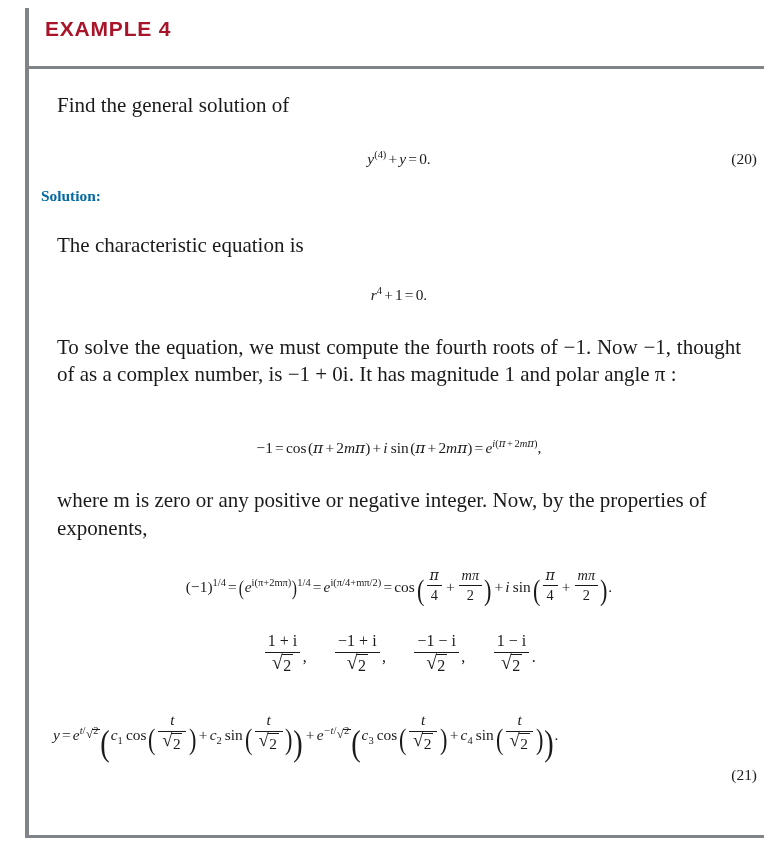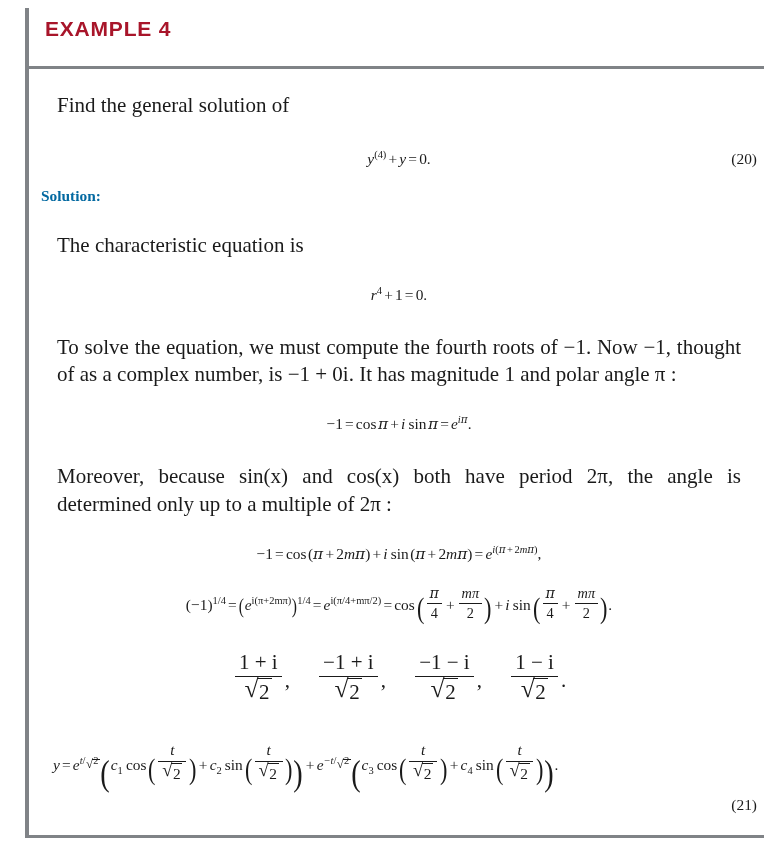"−1 = cosπ + i" div.eqline { html: <div> <span> <span>−1</span><span>=</span><span>cos</span><span>π</span><span>+</span><span>i</span> <span>sin</span><span>π</span><span>=</span><span>e</span><sup><span>i</span><span>π</span></sup><span>.</span> </span> </div> -> none }
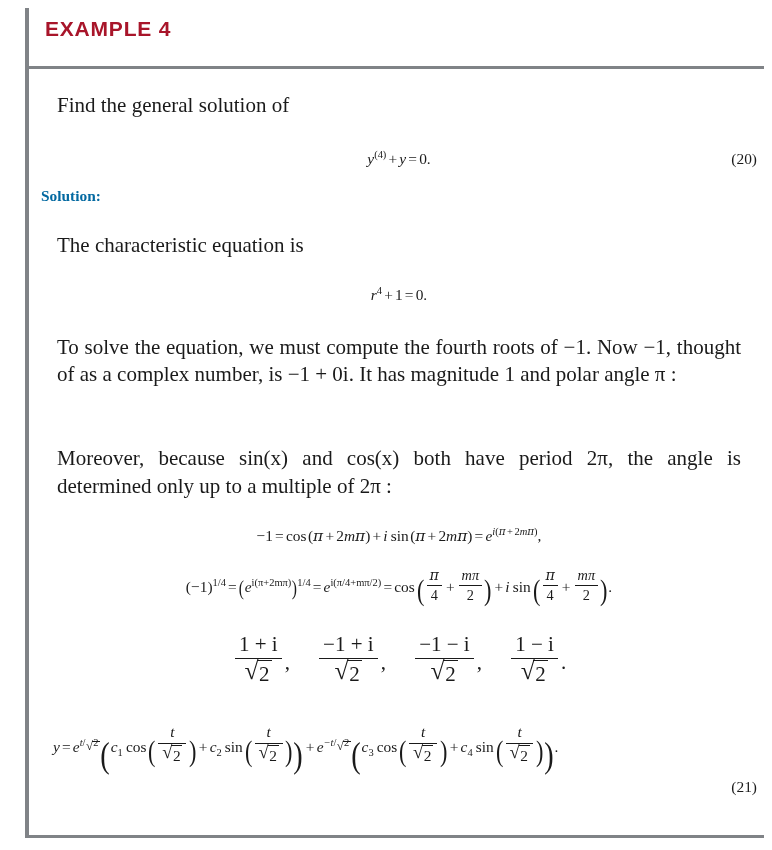"Moreover, because sin(x) and cos(x)" p.txt { html: <p>Moreover, because sin(x) and cos(x) both have period 2π, the angle is determined only up to a multiple of 2π :</p> -> none }
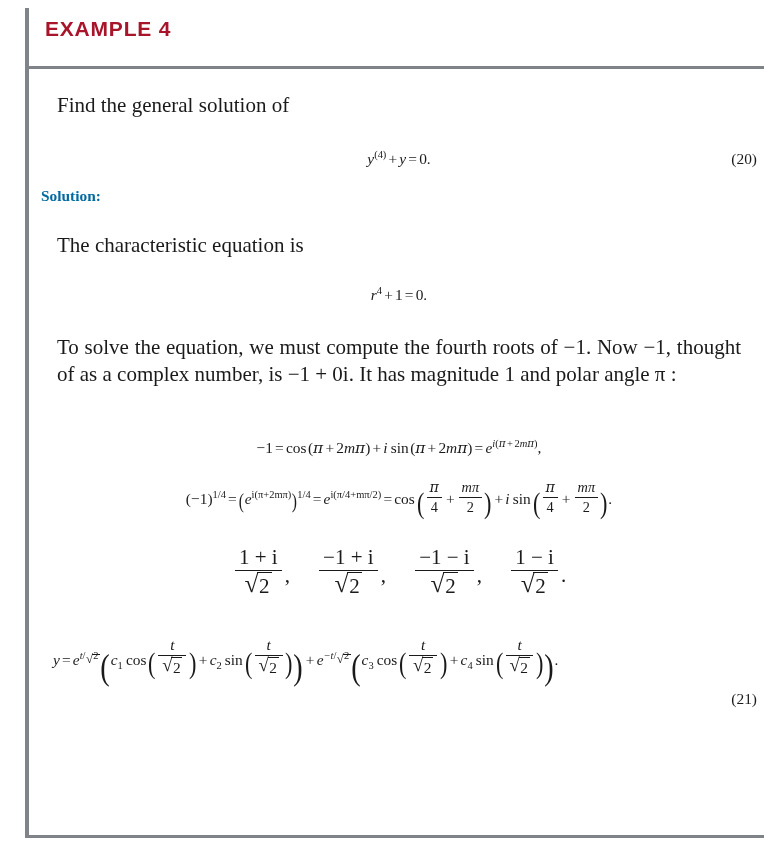"where m is zero or" p.txt { html: none -> <p>where m is zero or any positive or negative integer. Now, by the properties of exponents,</p> }
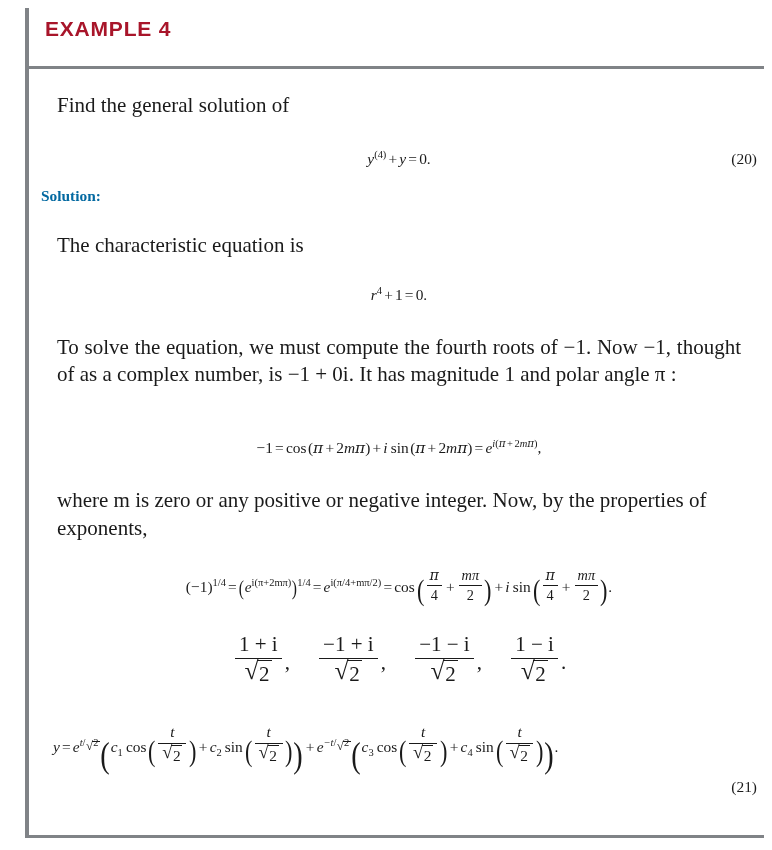"1 + i" .roots-row { font-size: 21px -> 16px }
